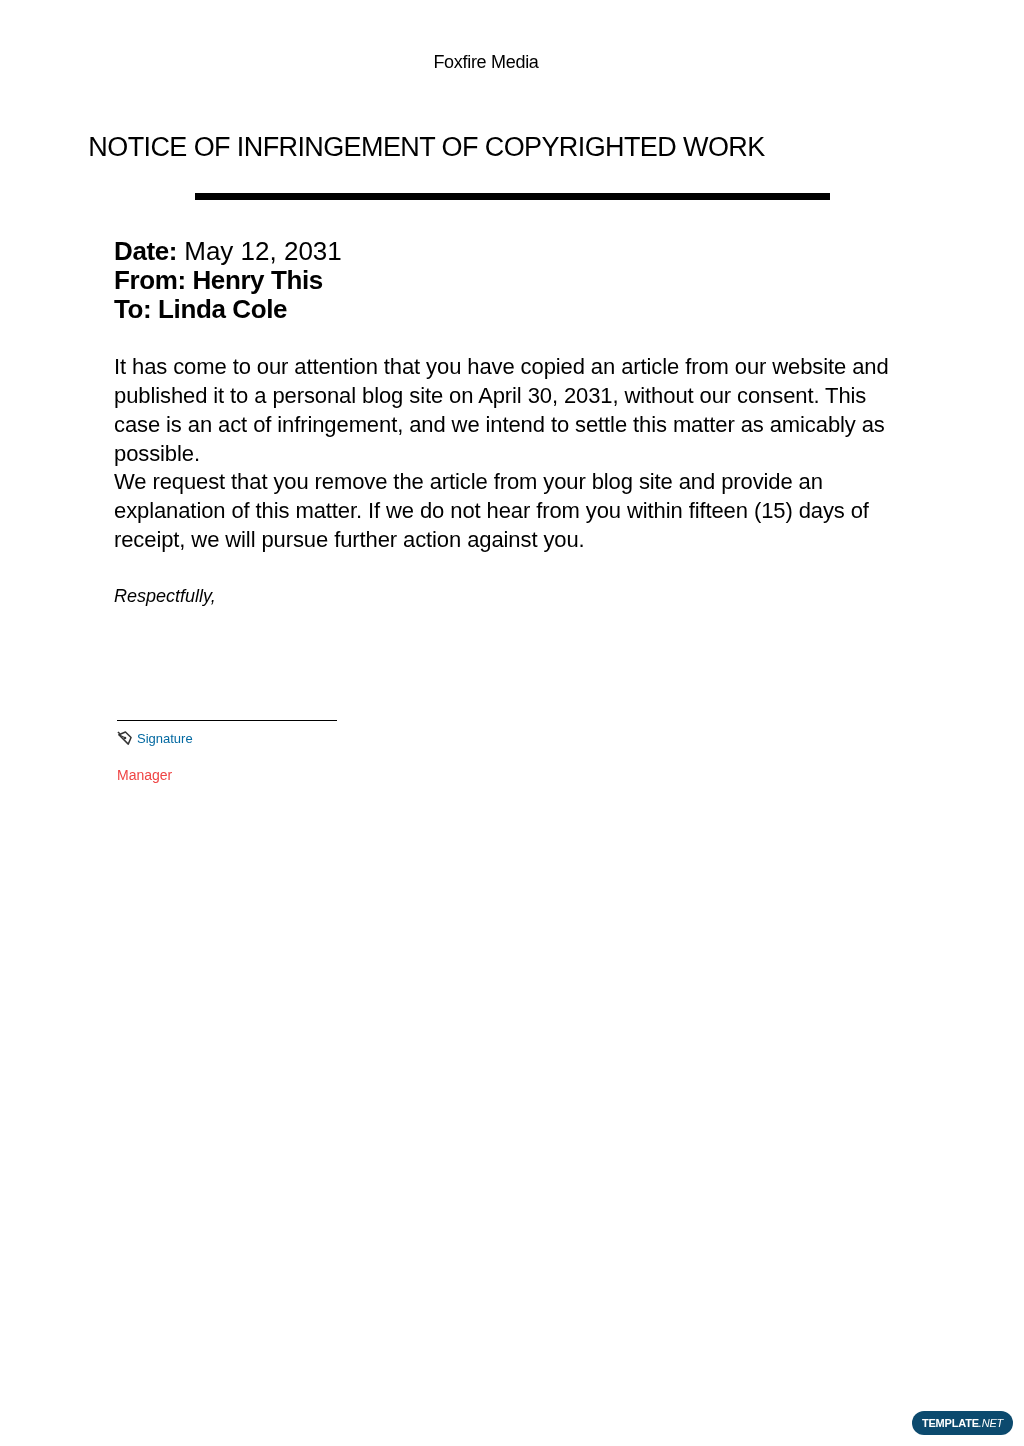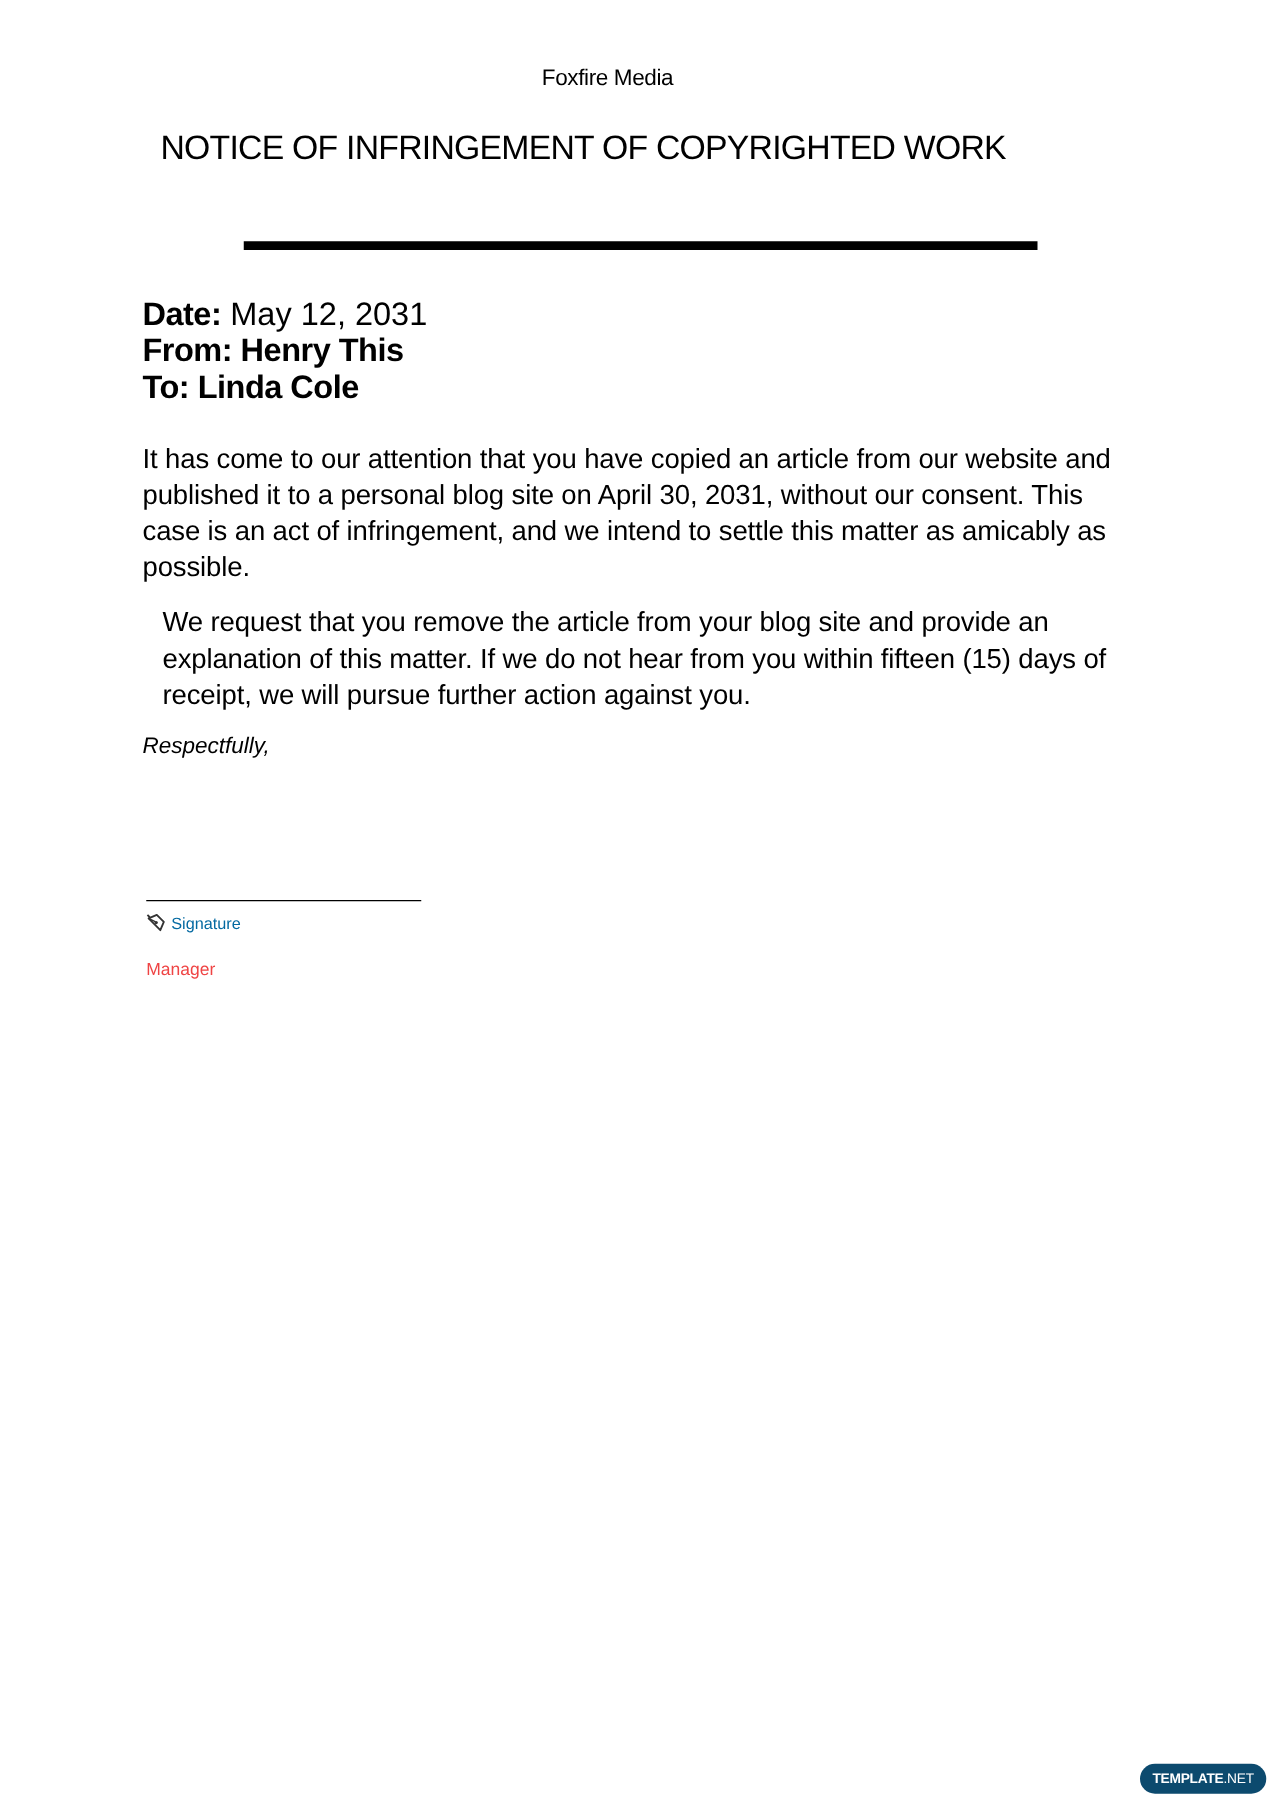"NOTICE OF INFRINGEMENT OF COPYRIGHTED" .title { padding-left: 40px -> none; top: 103px -> 132px }
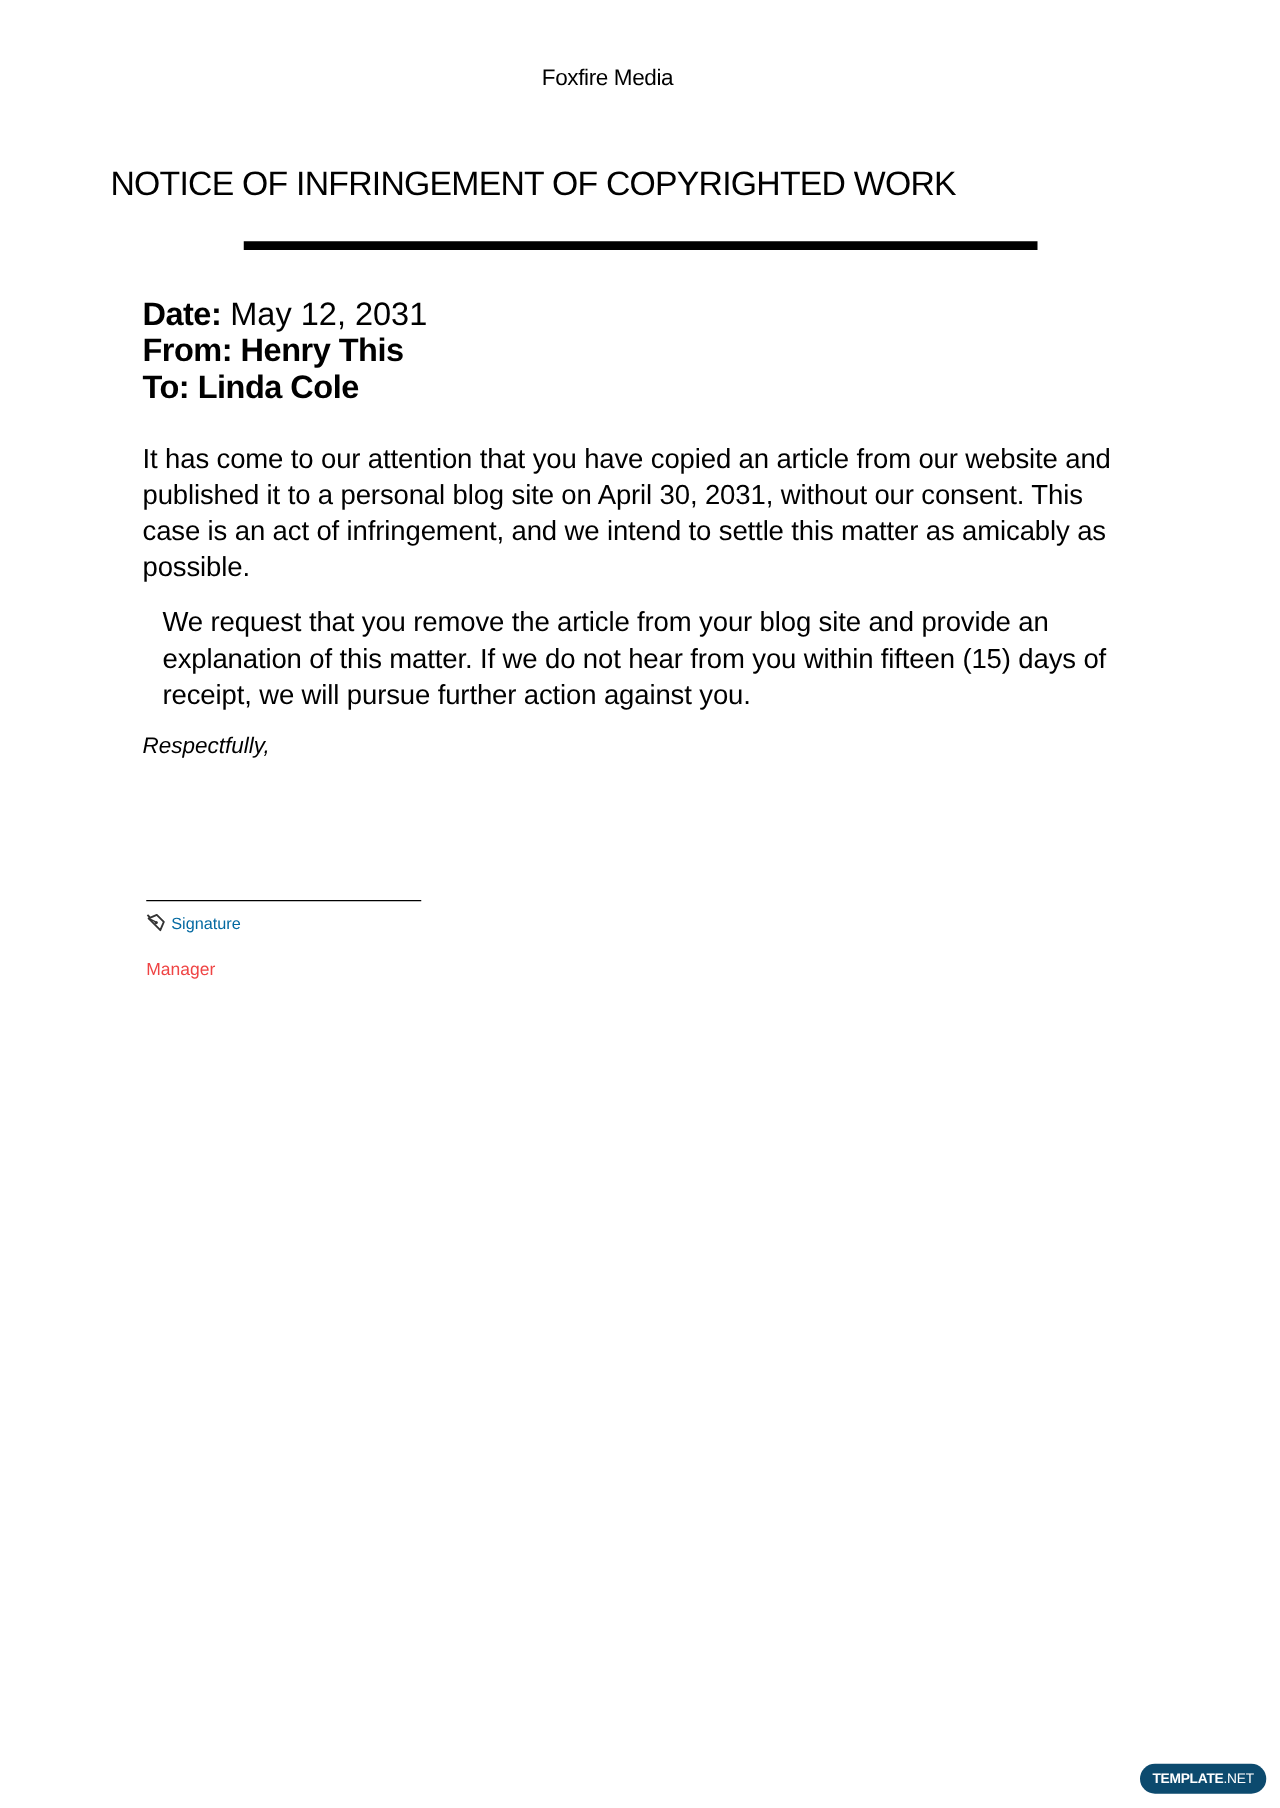"We request that you remove" p.para { margin: 16px -> 0 }
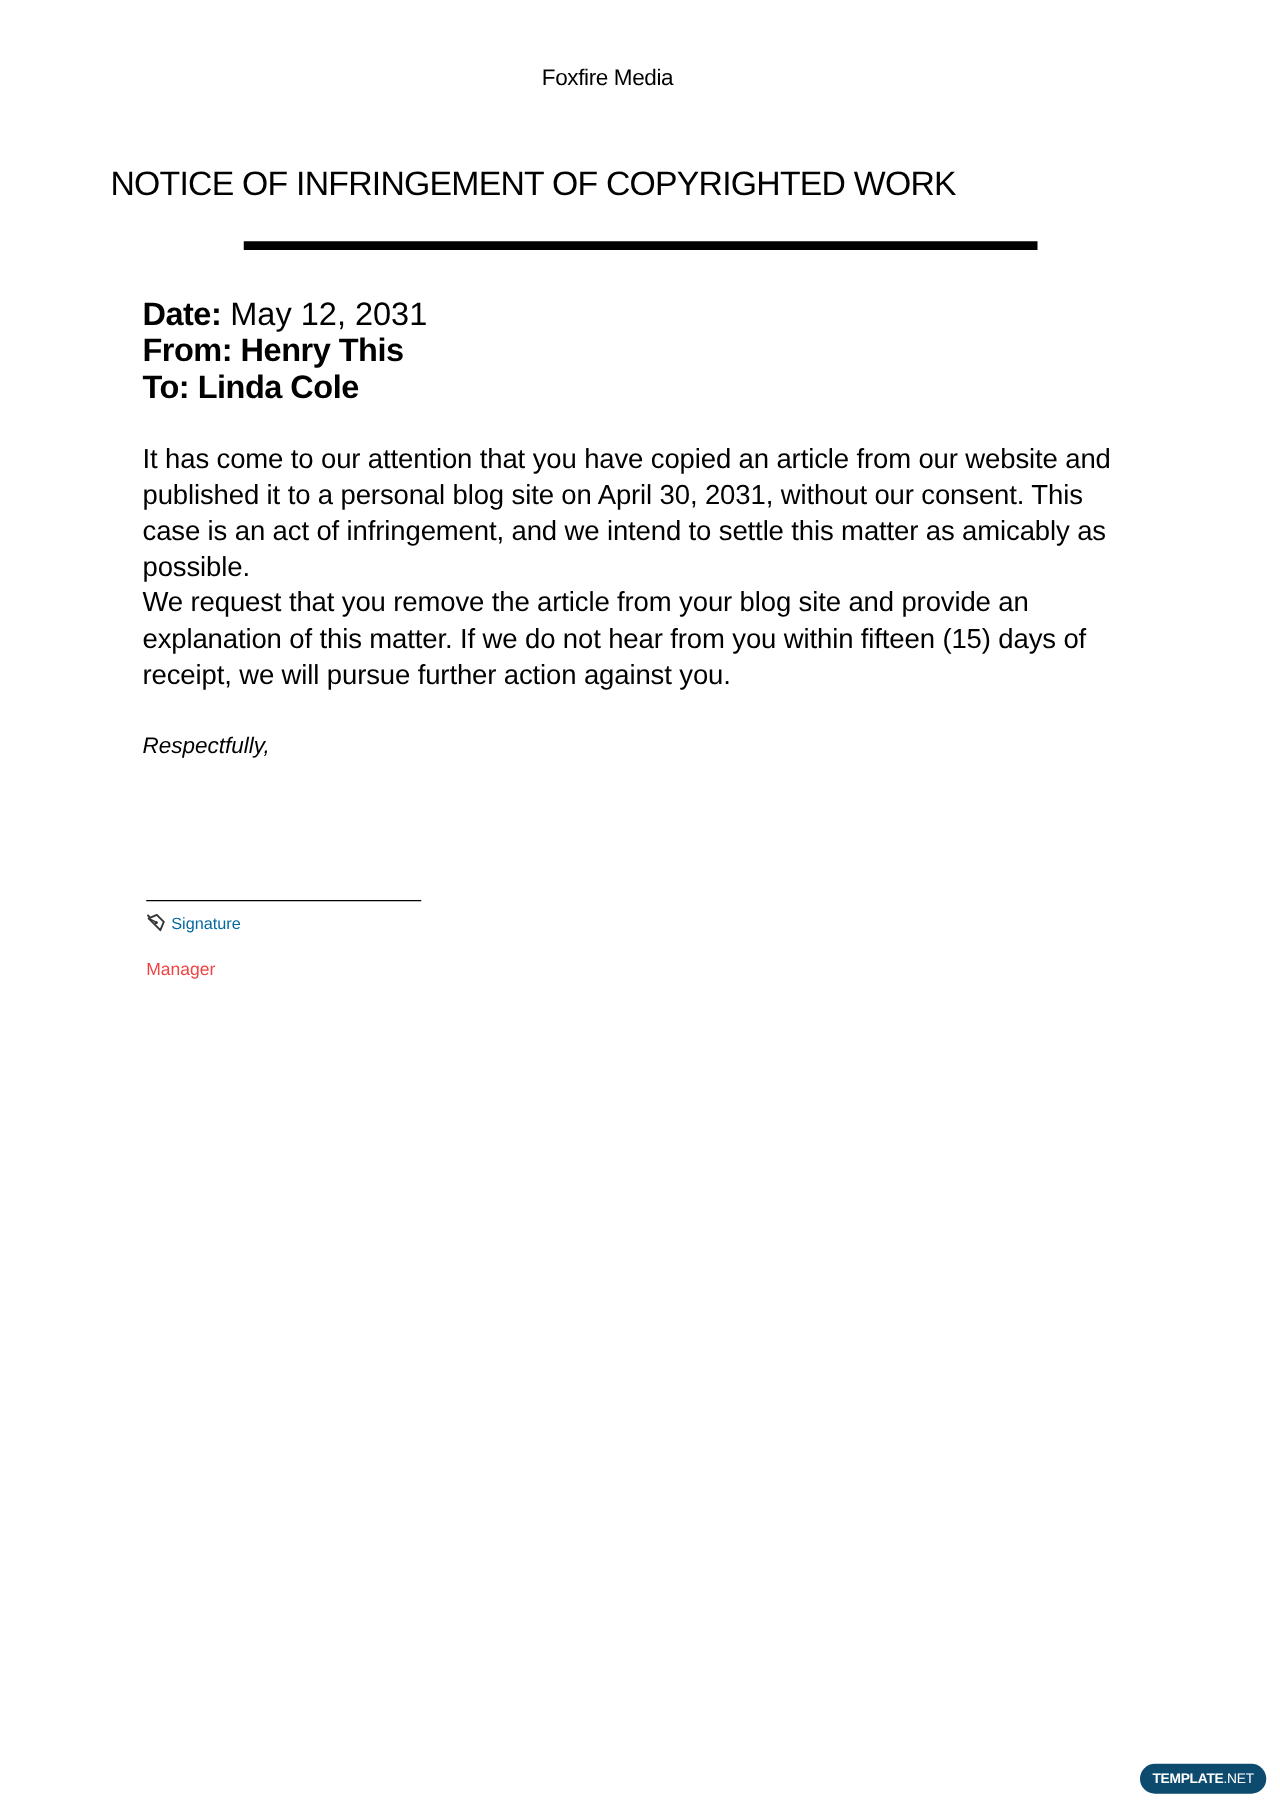".NET" .watermark .net { font-style: none -> italic }
